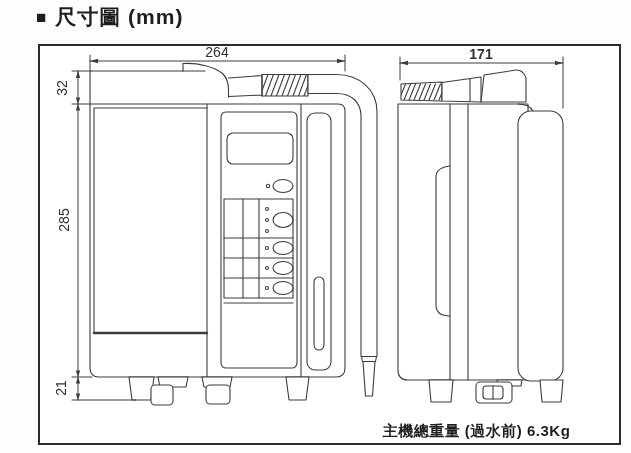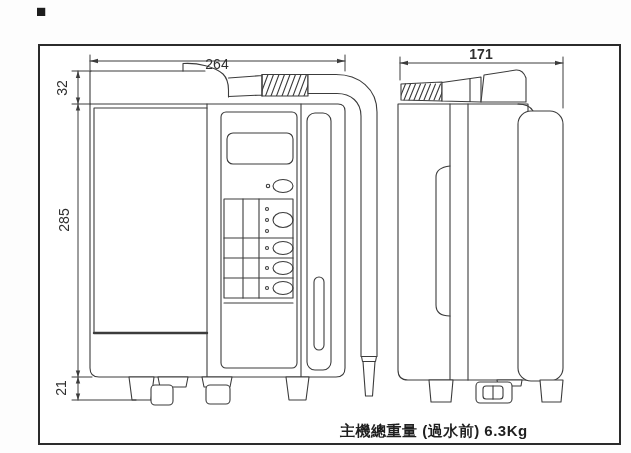"尺寸圖 (mm)" span { html: none -> <span>尺寸圖 (mm)</span> }
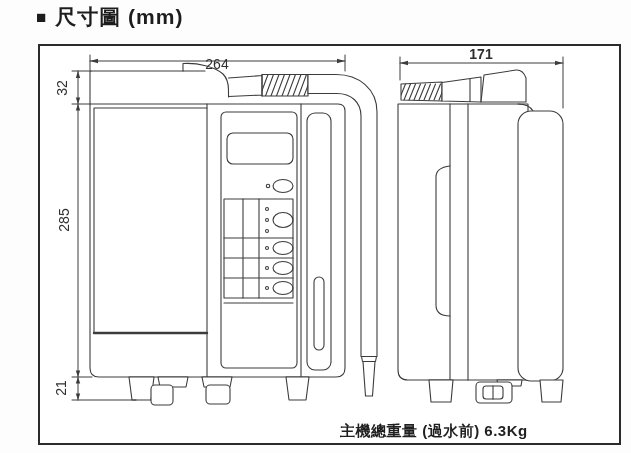"264" div.dim { top: 54px -> 42px }
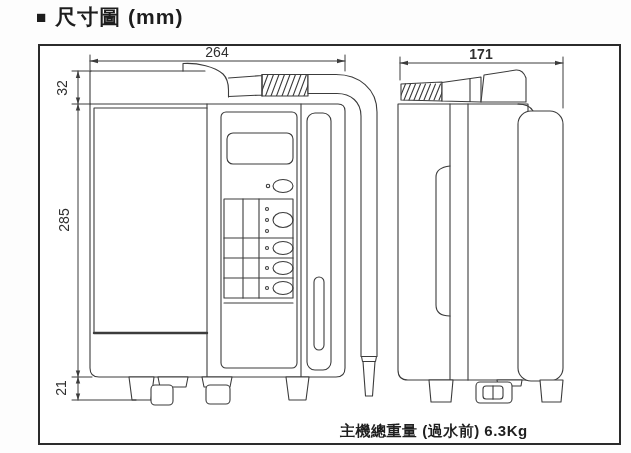"主機總重量 (過水前) 6.3Kg" .weight { text-align: left -> center }
